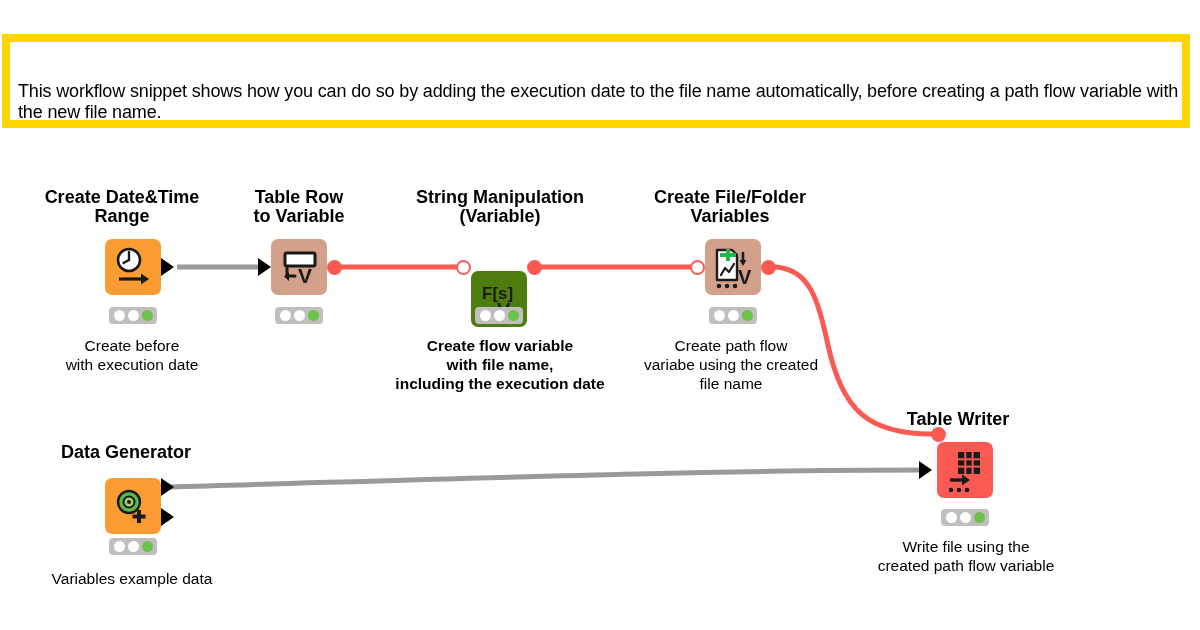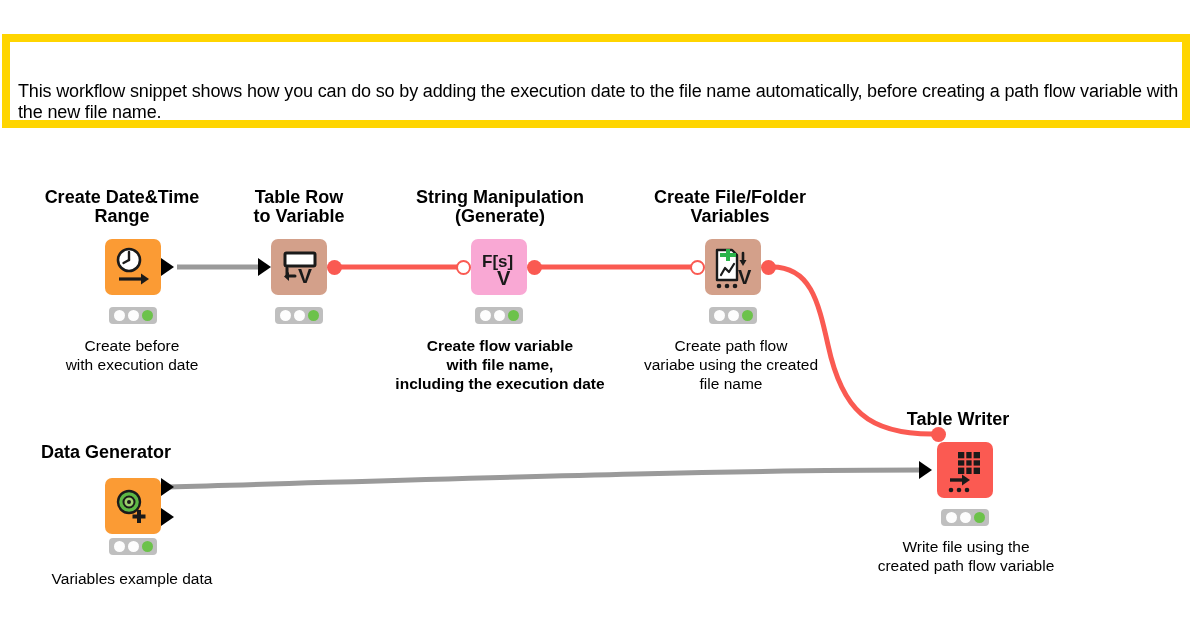"String Manipulation" div.node-title { text: Generate -> Variable }
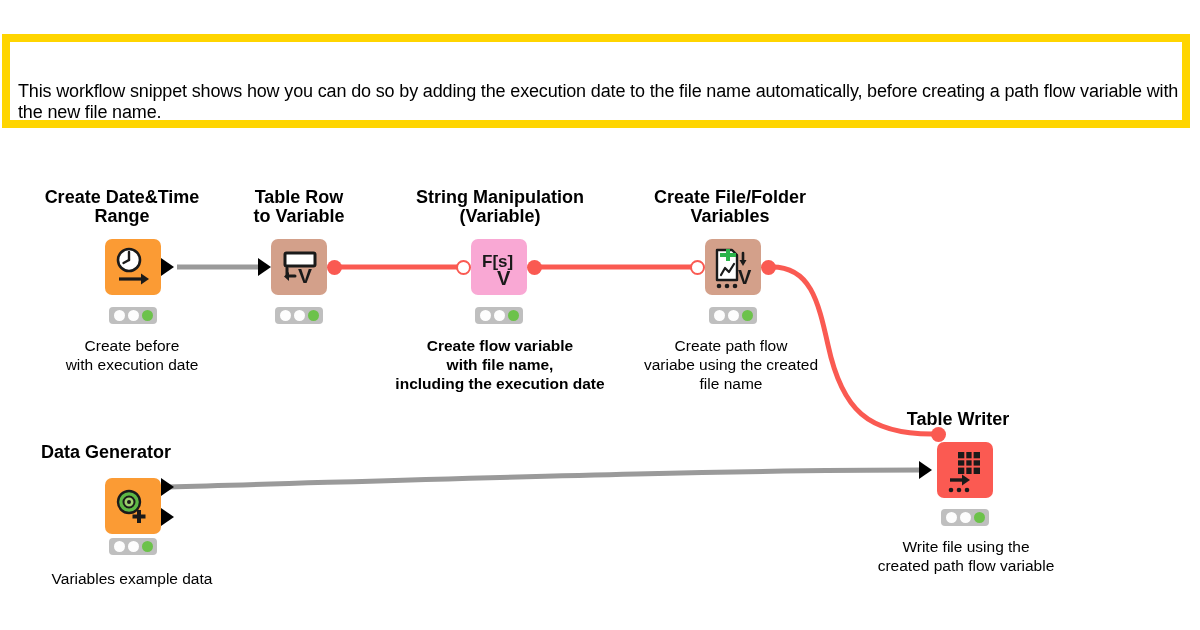"F[s]" .node-body.yellow { background: #f9a8d4 -> #4d7c0f; margin-top: none -> 32px }
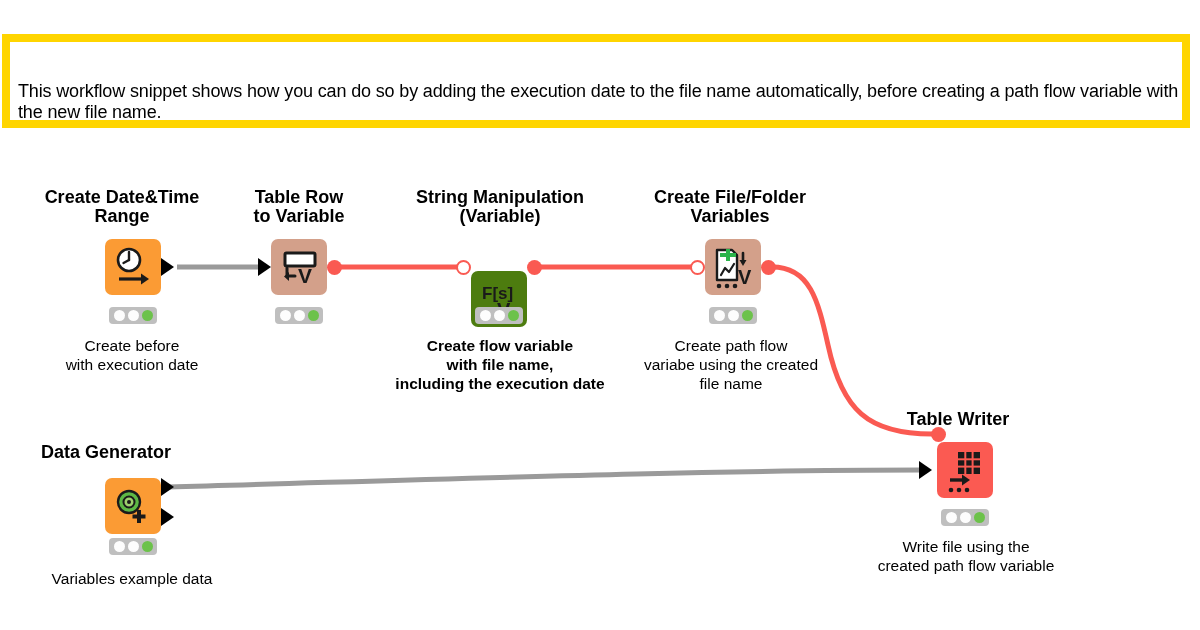"Data Generator" div.node-title { left: 16px -> 36px }
